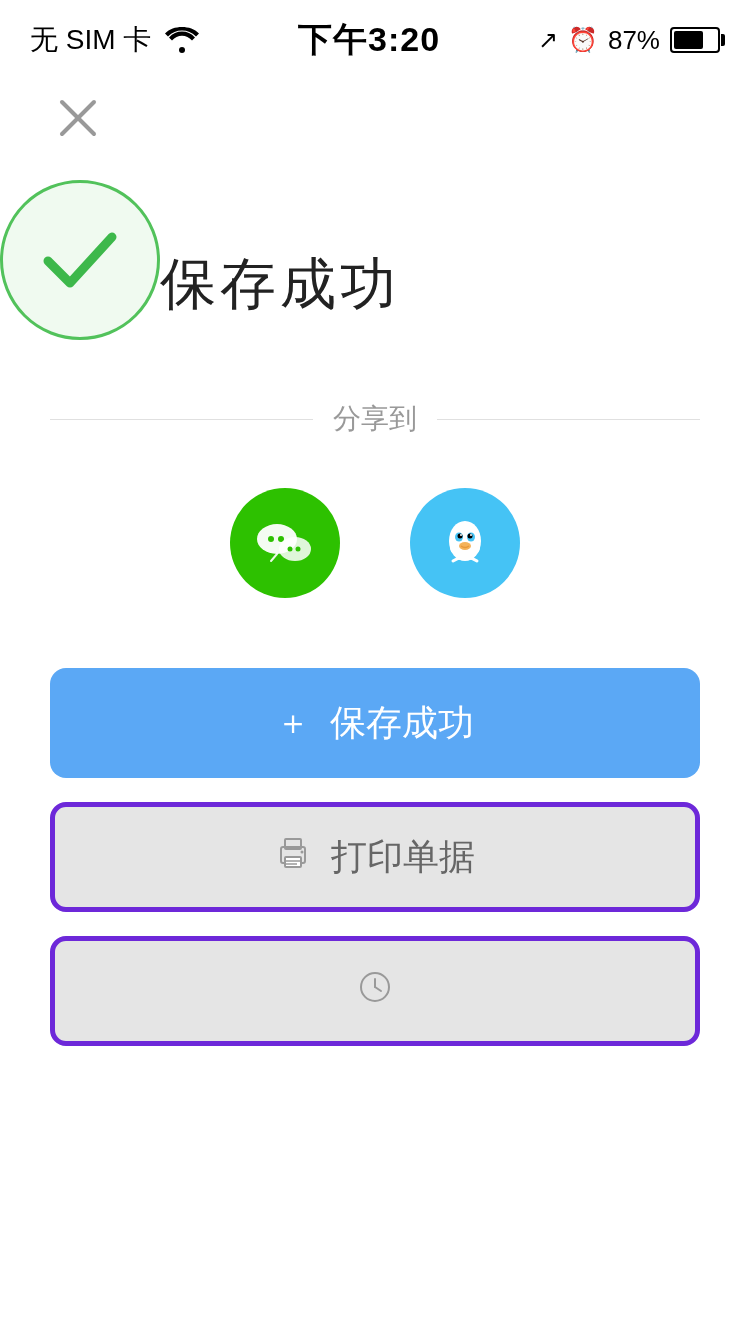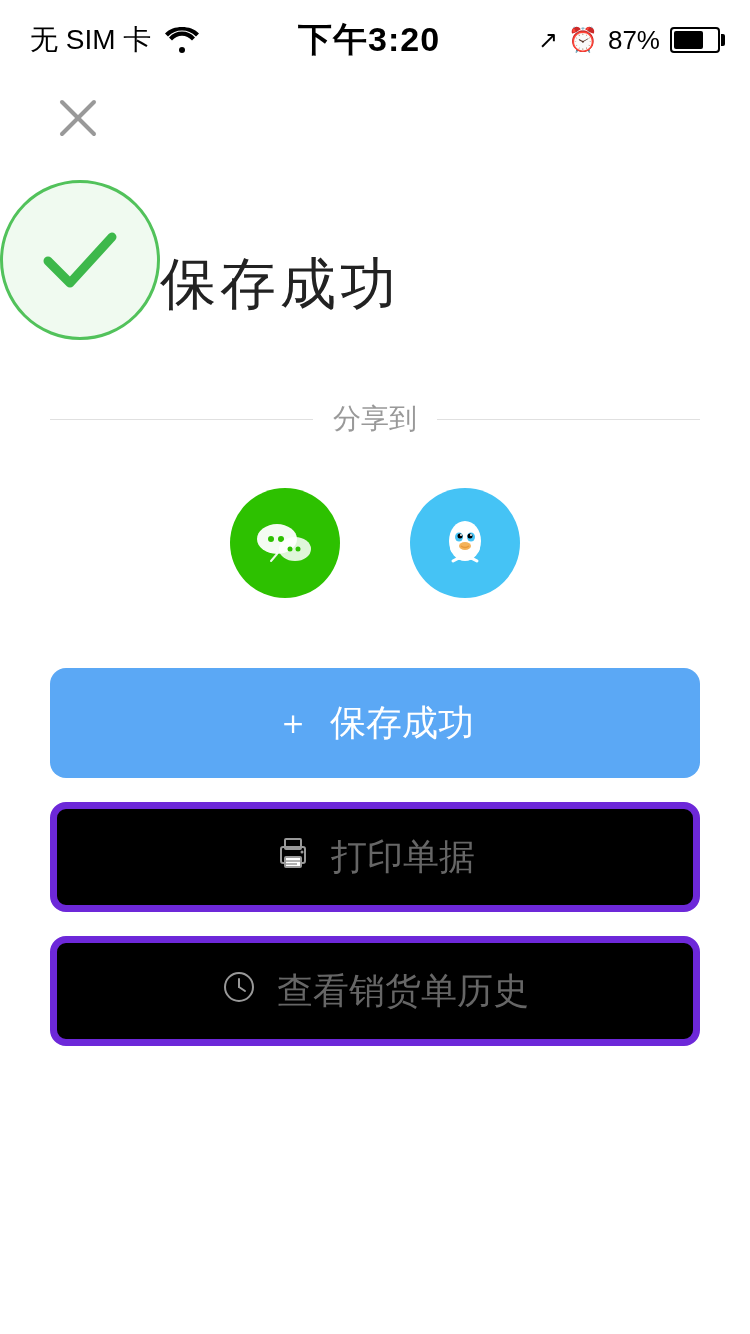"打印单据" .btn-secondary { background: #000000 -> #e5e5e5; border: 7px solid #6d28d9 -> 5px solid #6d28d9 }
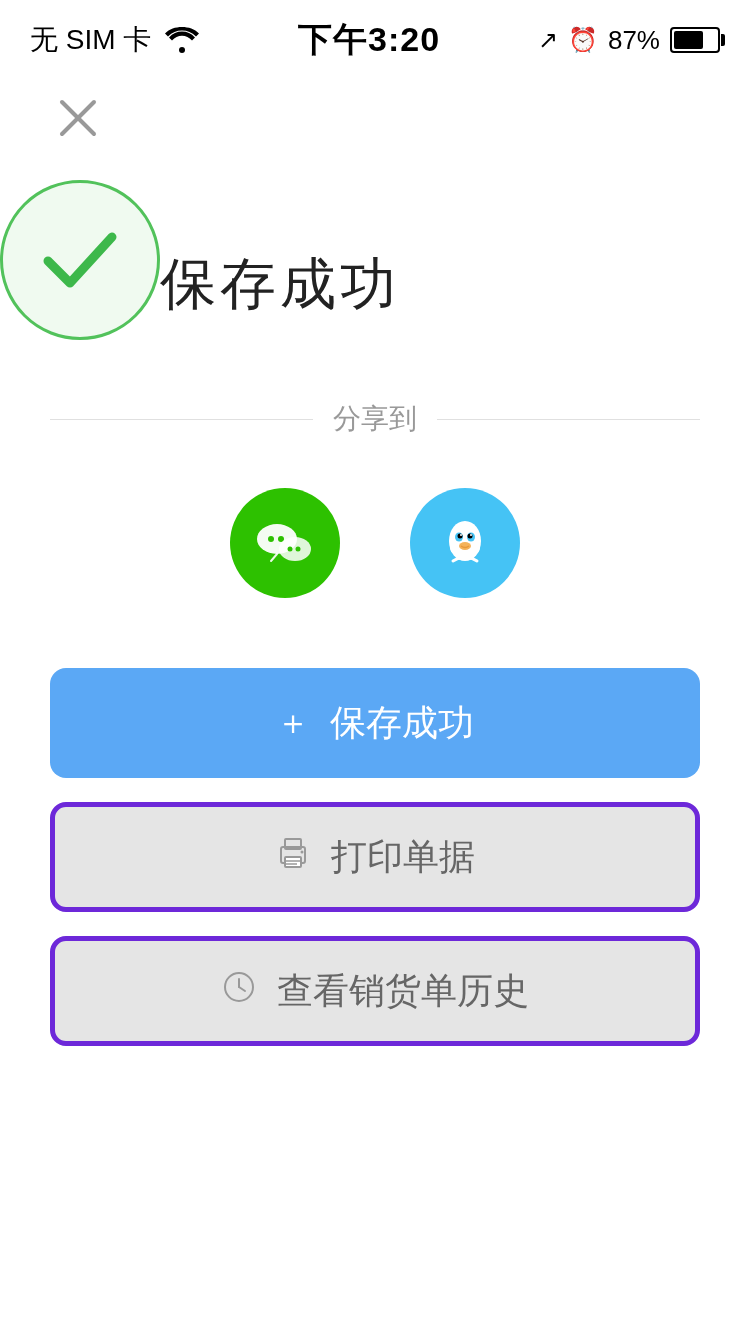"查看销货单历史" span { html: <span>查看销货单历史</span> -> none }
